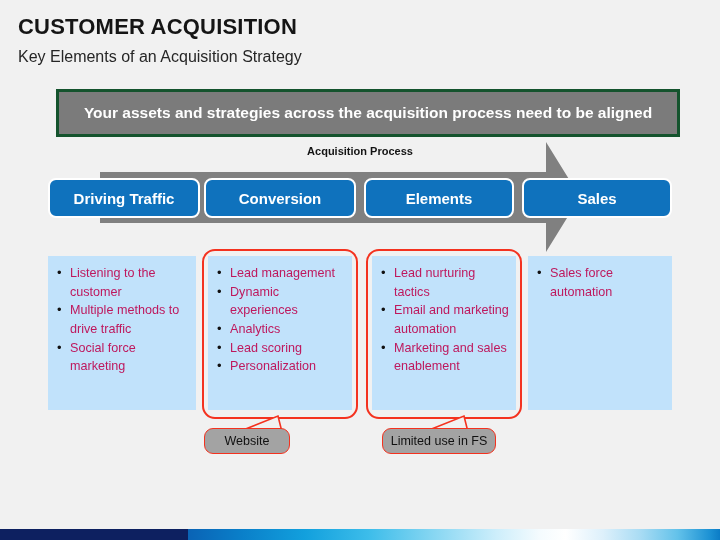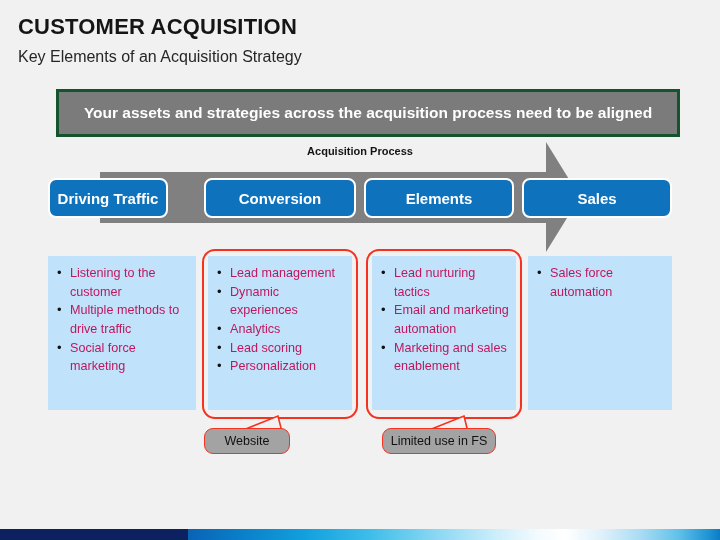"Driving Traffic" .stage-0 { width: 120px -> 152px }
